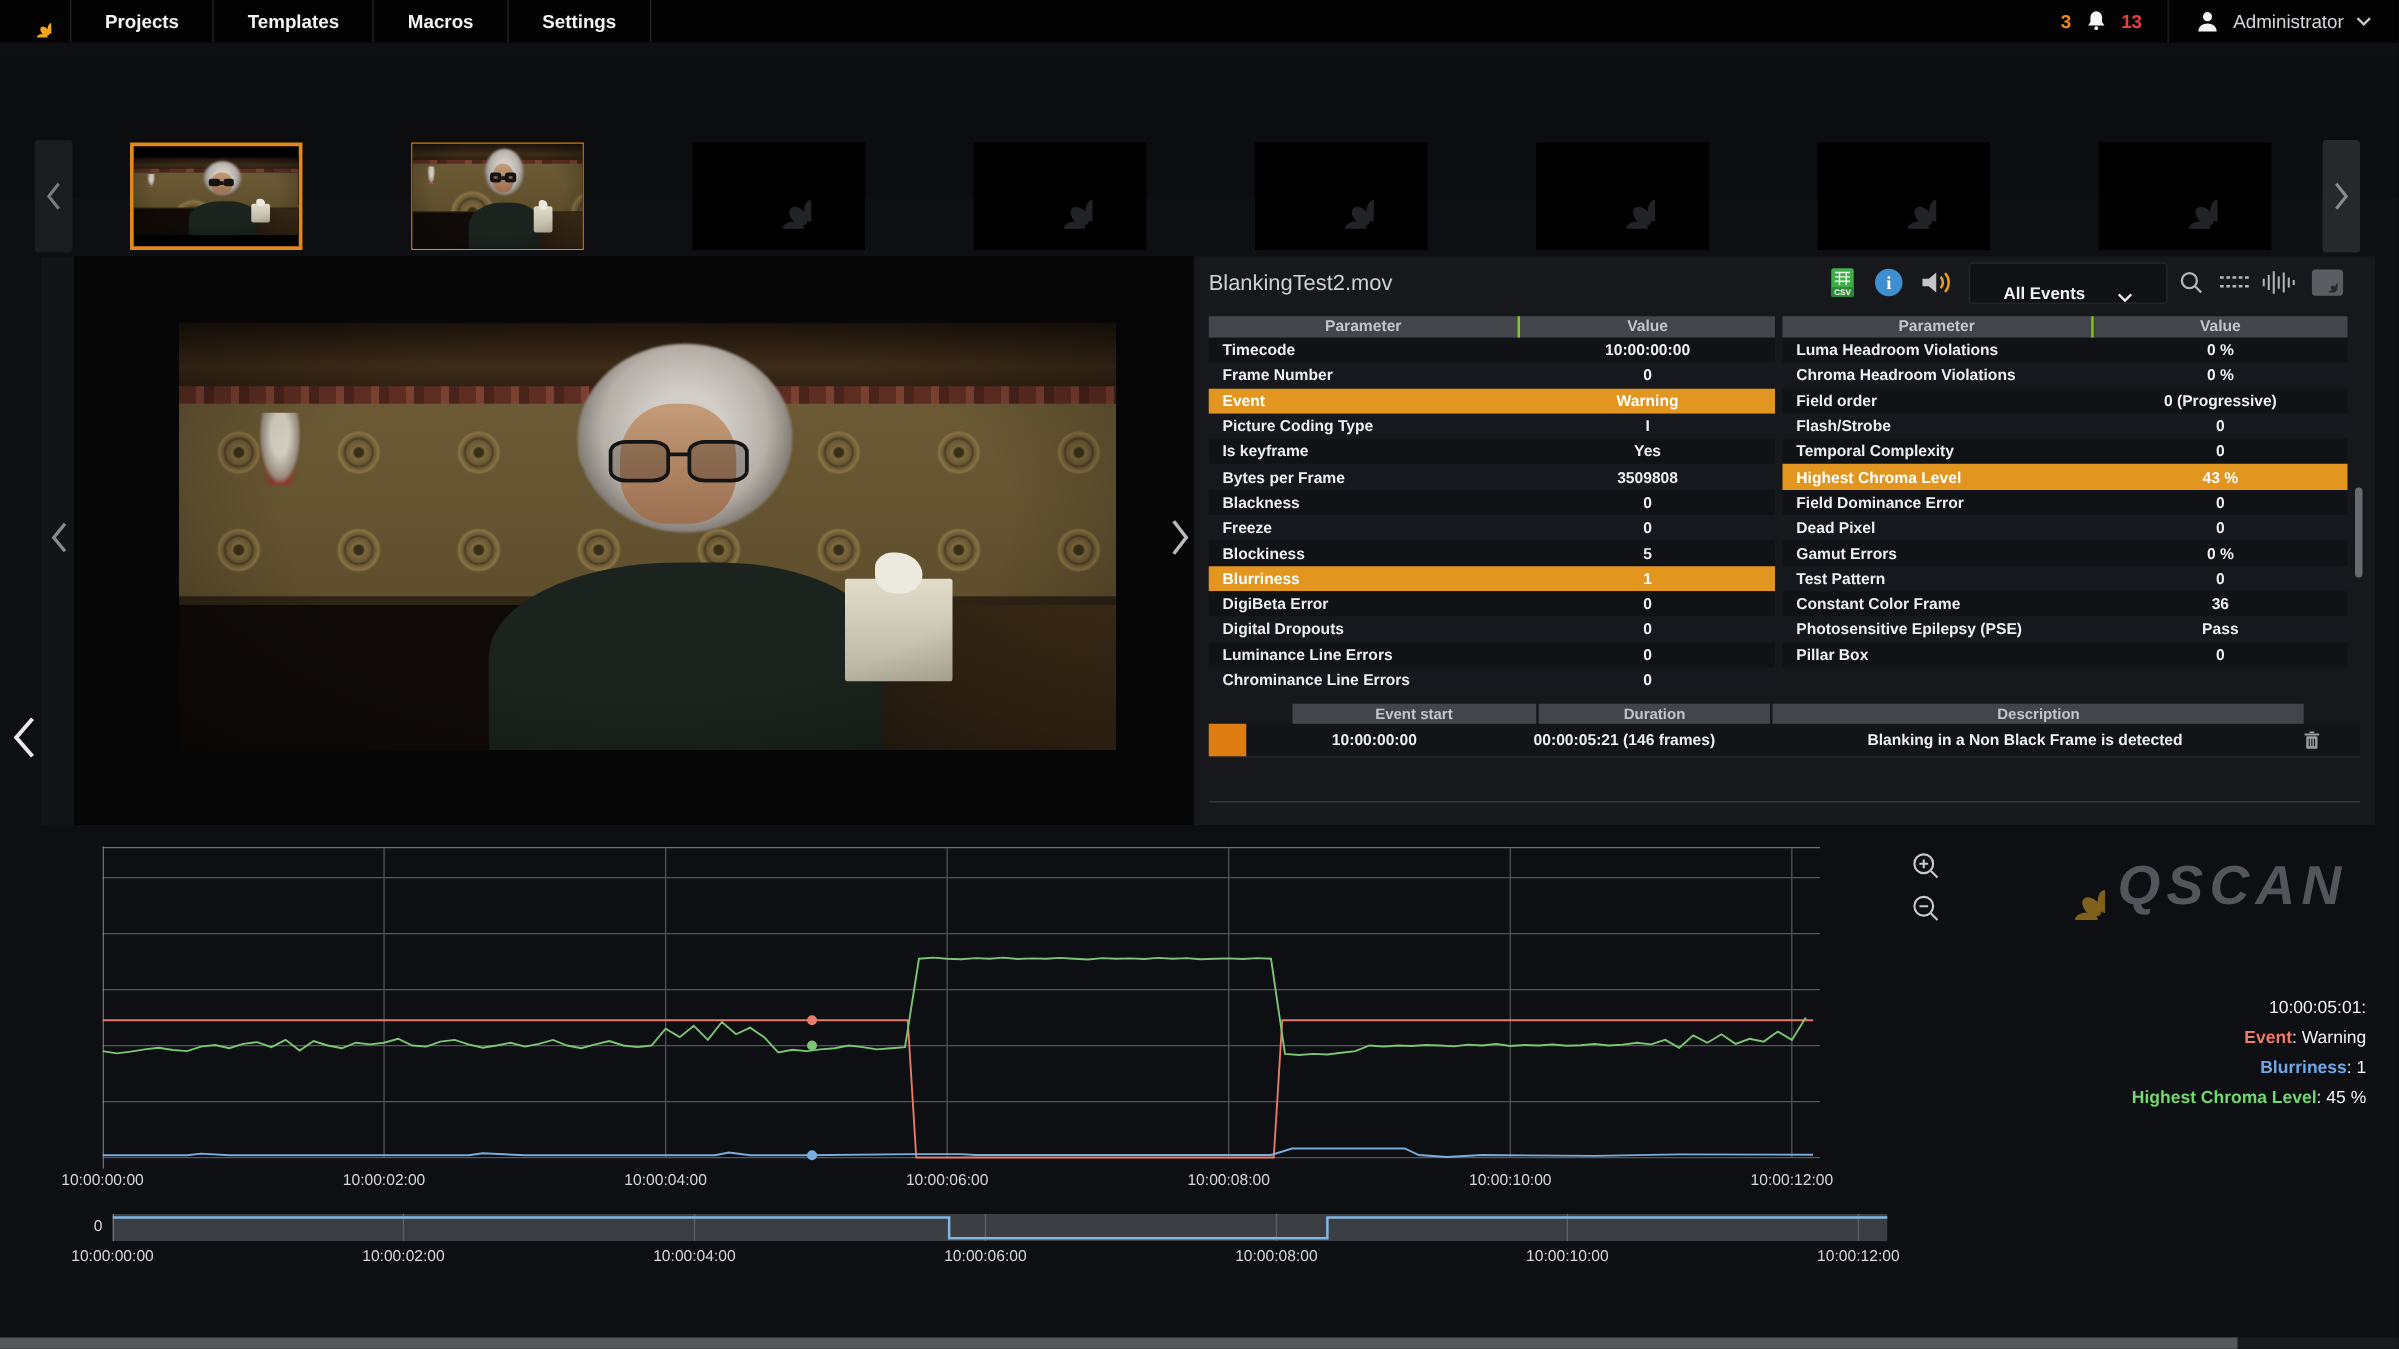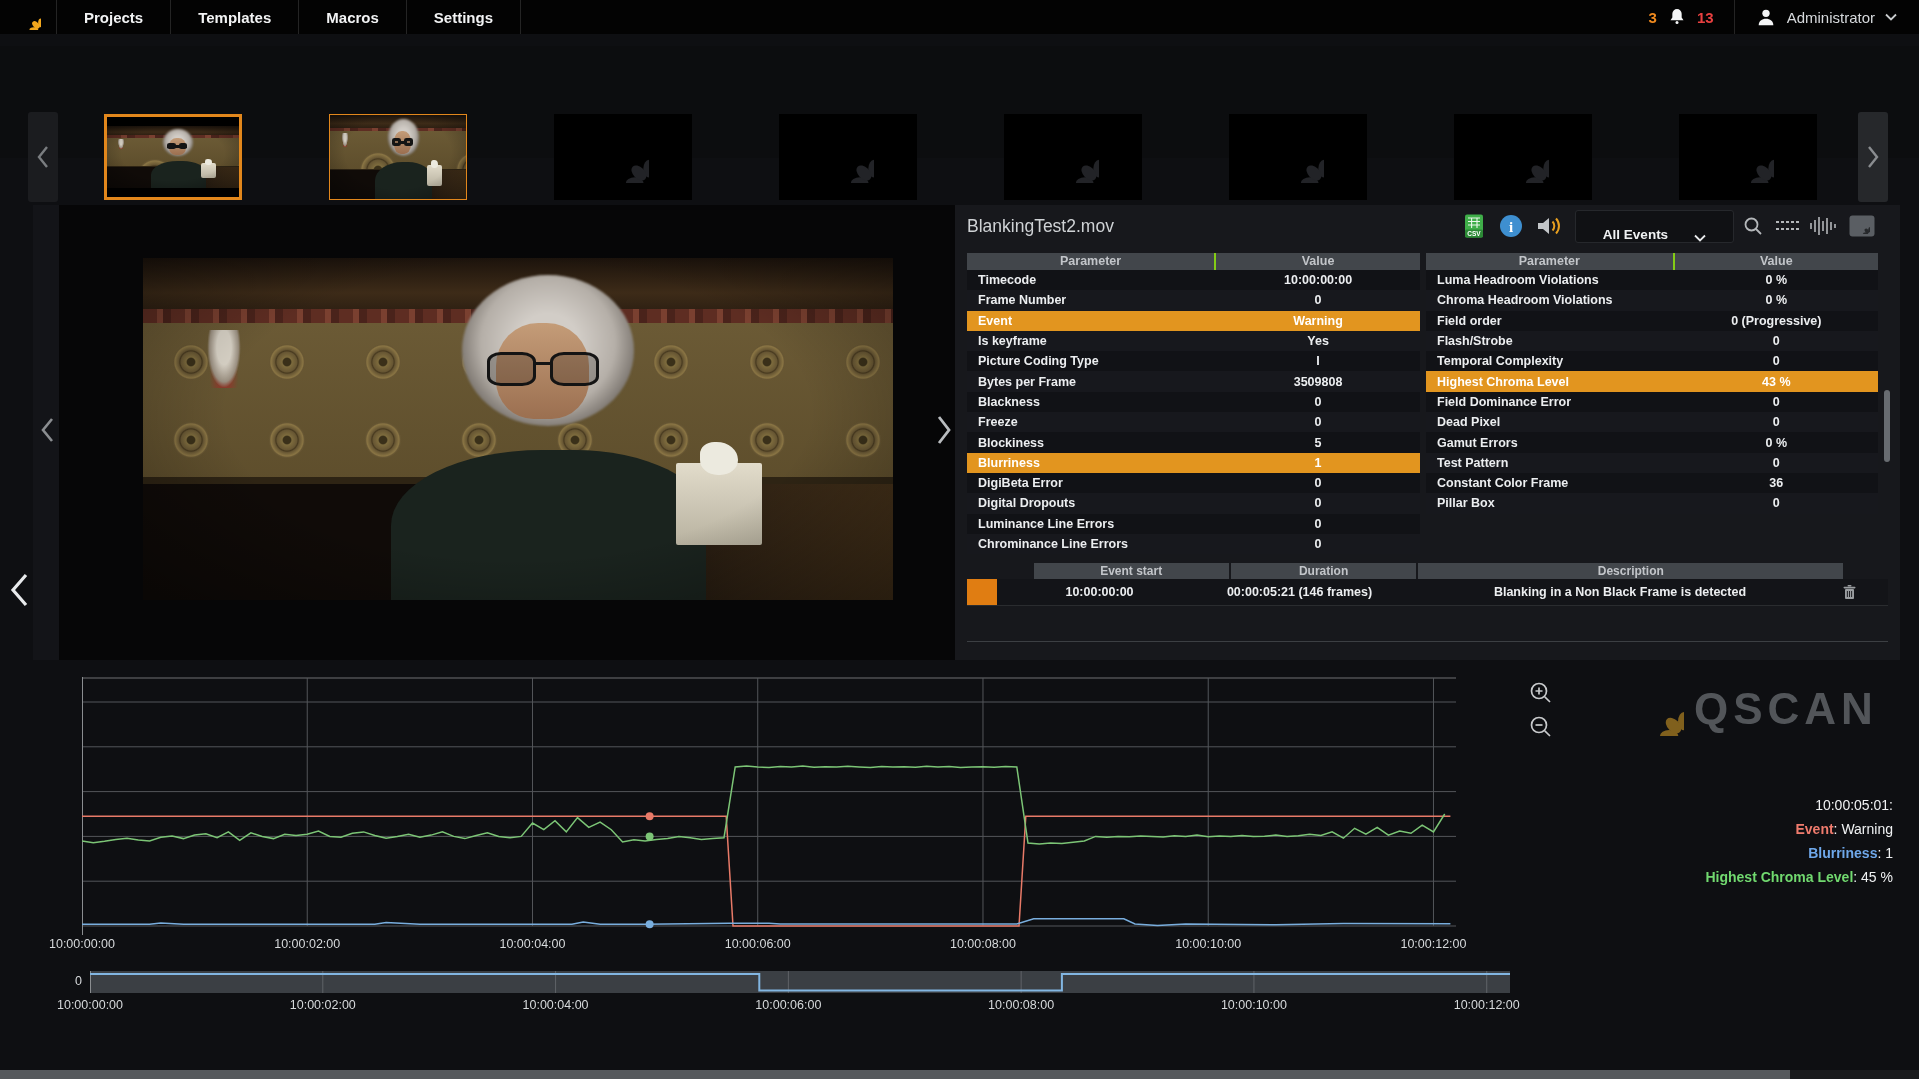"Is keyframe" div.prow { order: before "Picture Coding Type" -> after "Picture Coding Type" }
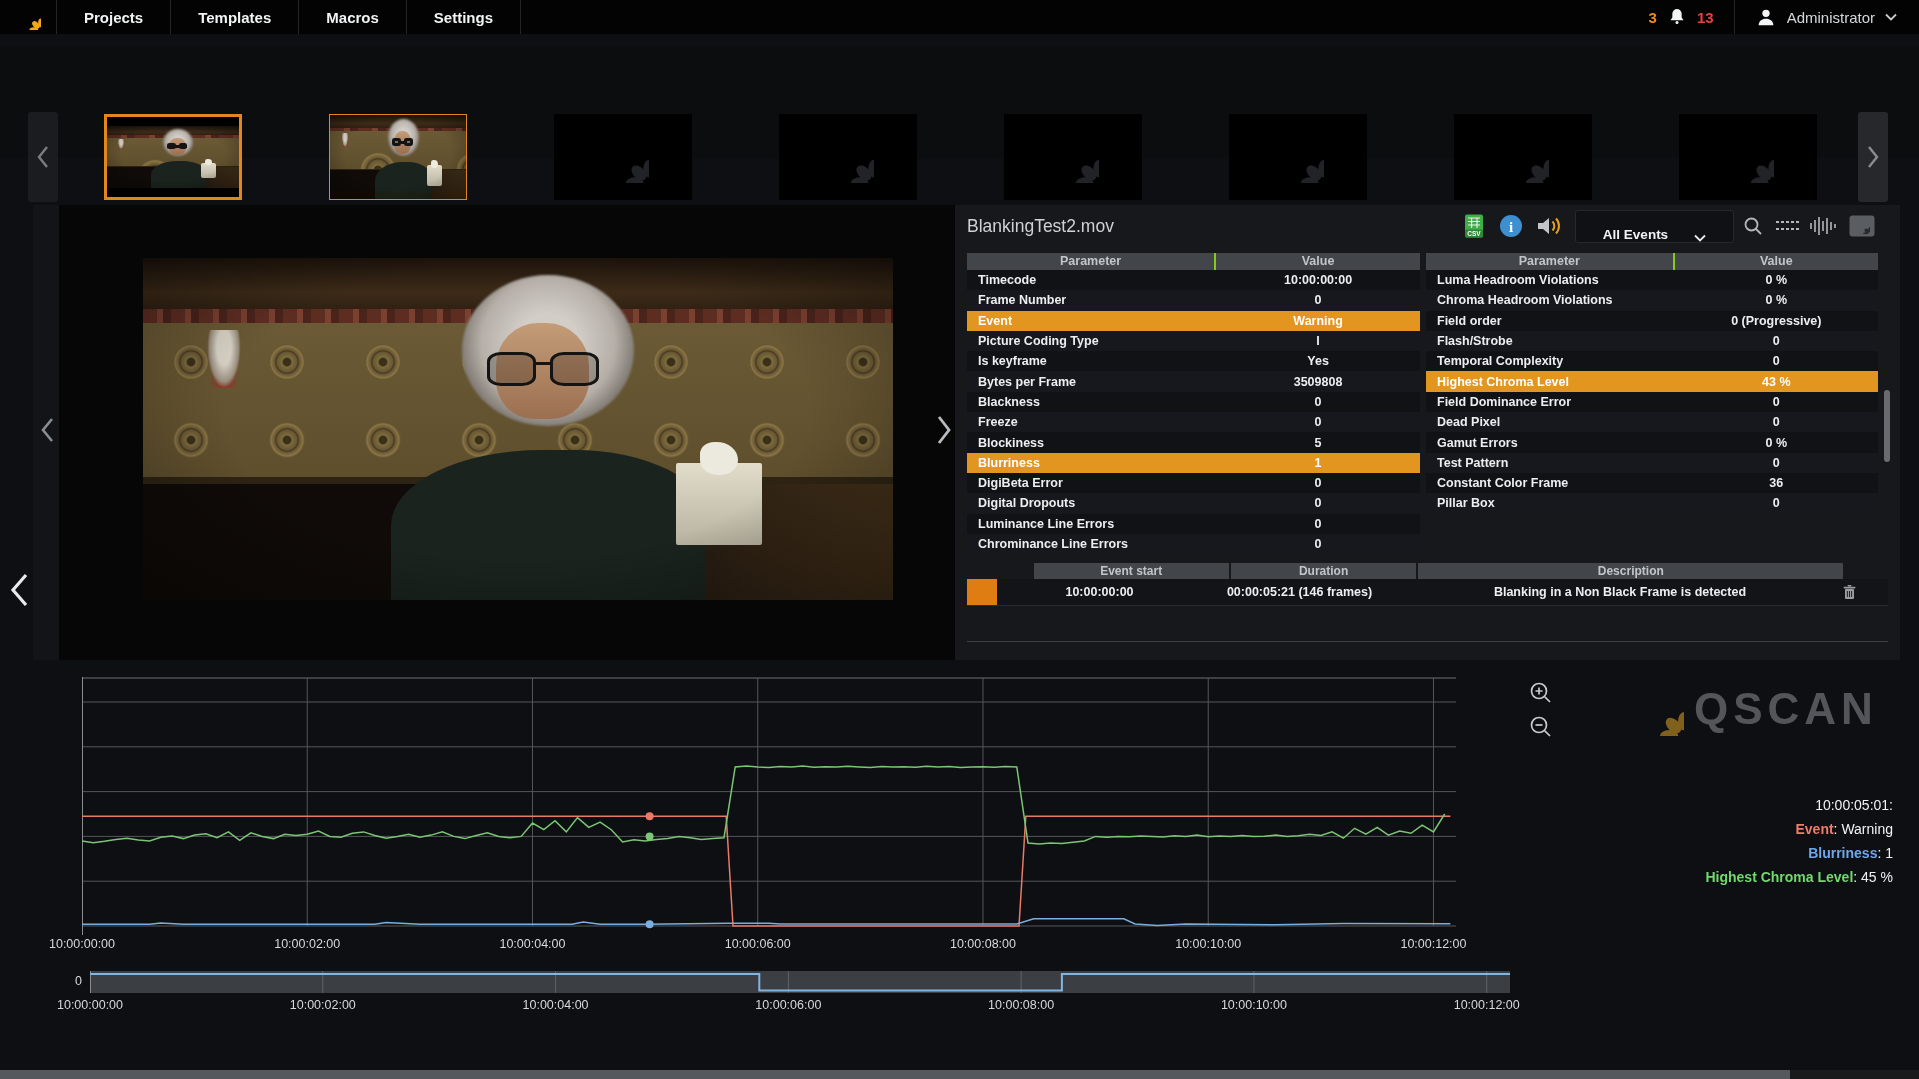"Photosensitive Epilepsy (PSE)" div.prow { html: none -> <div> <div>Photosensitive Epilepsy (PSE)</div> <div>Pass</div> </div> }
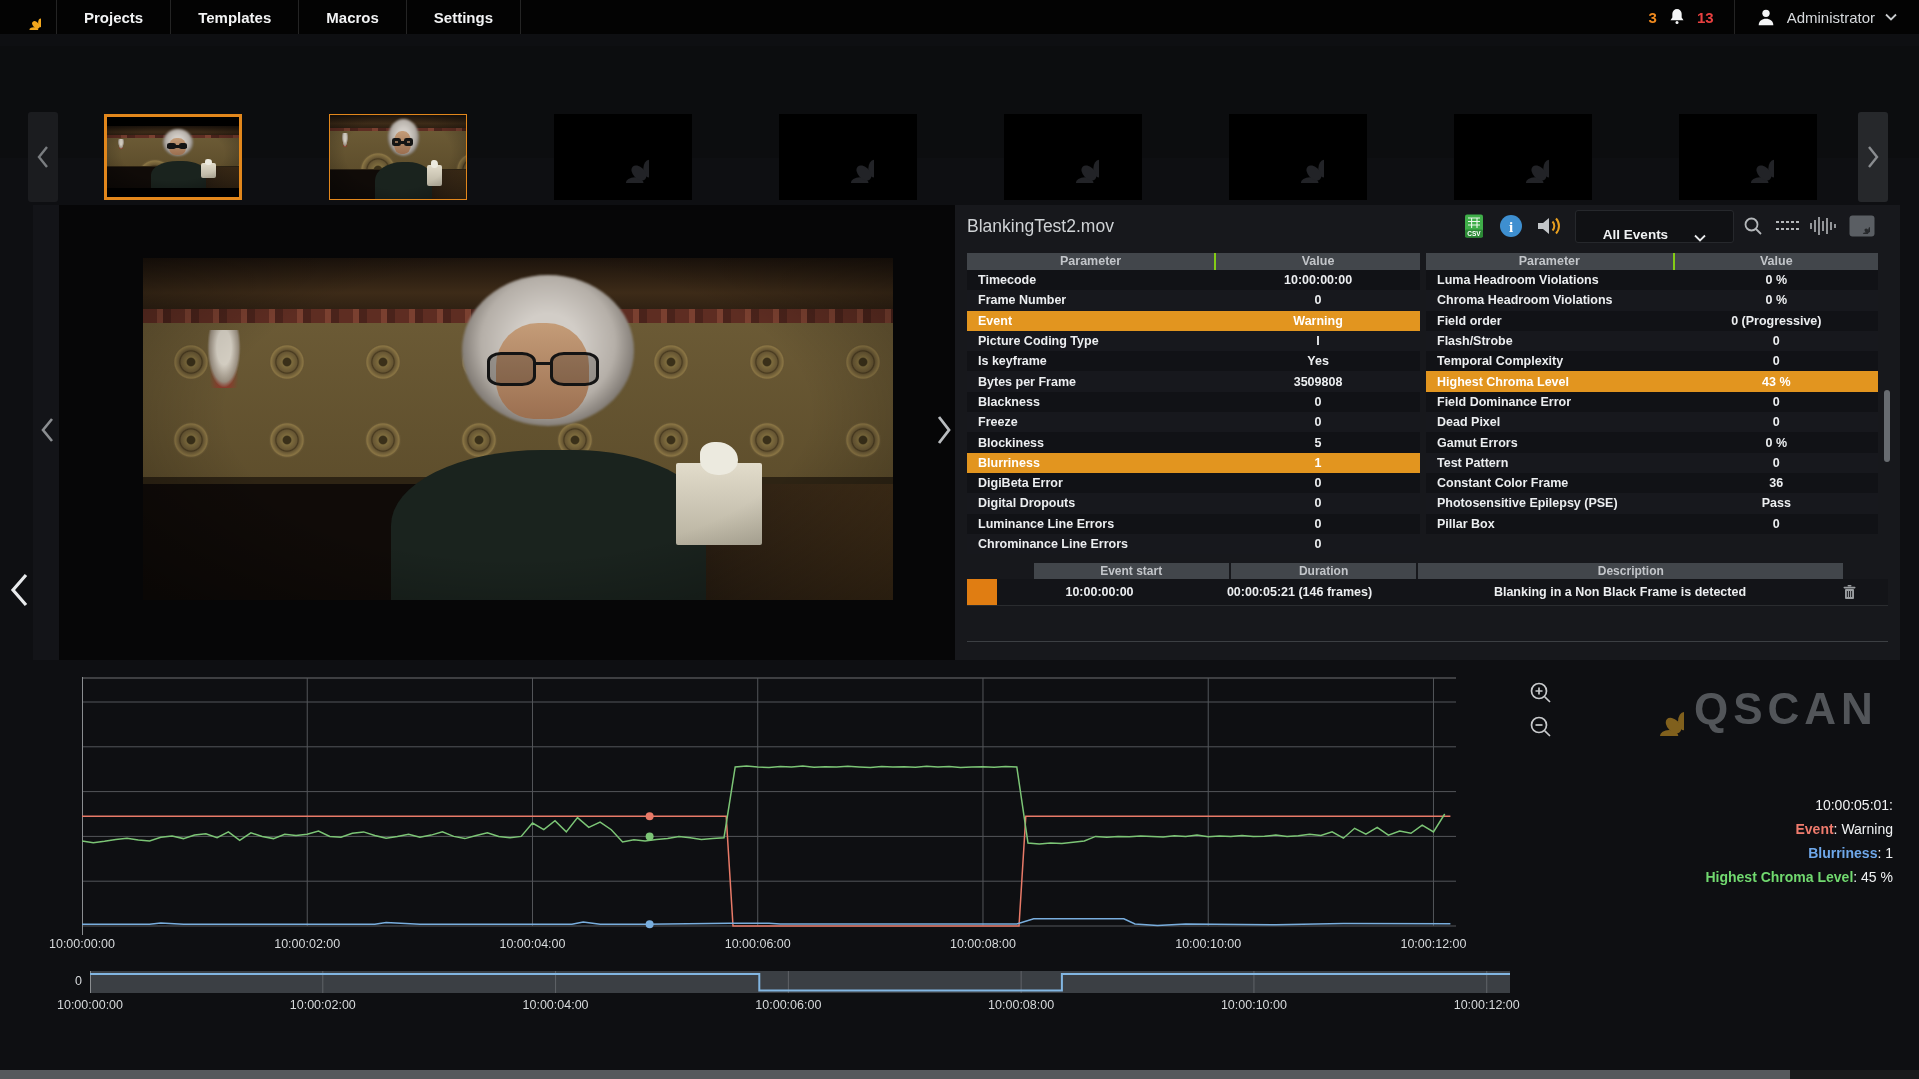"QSCAN" .watermark { font-style: none -> italic }
